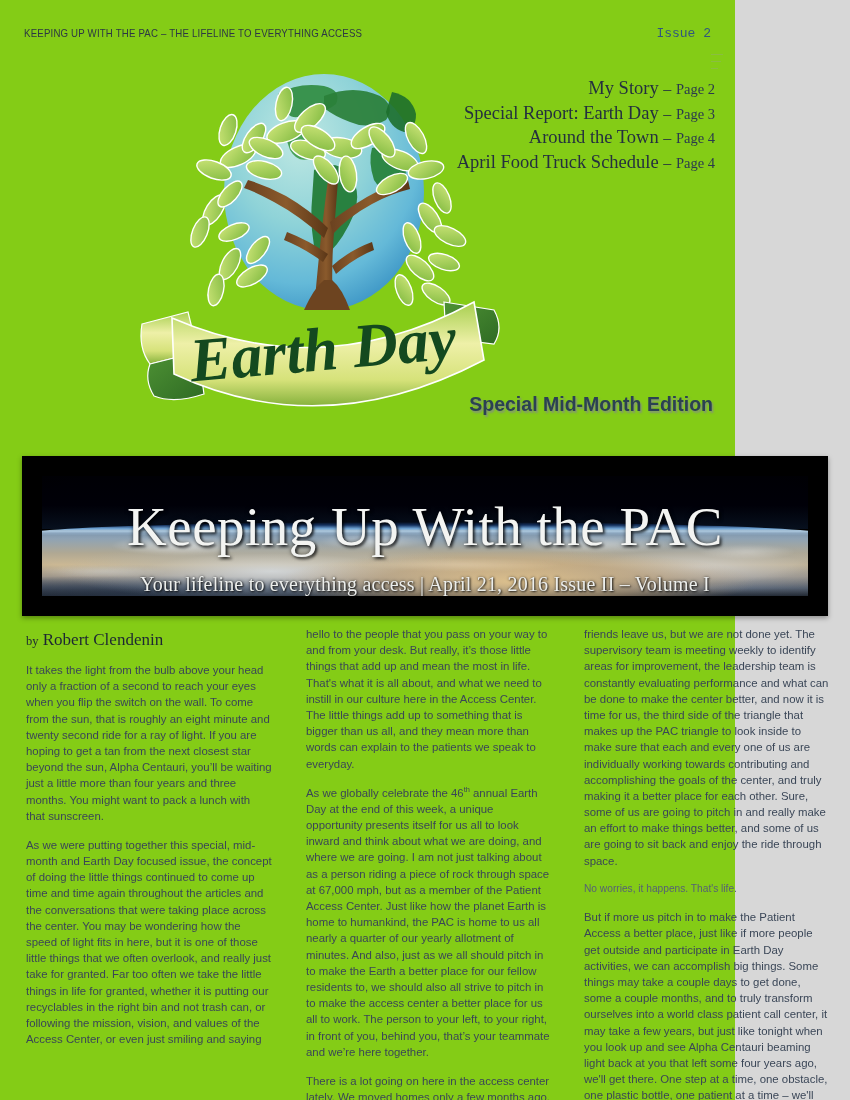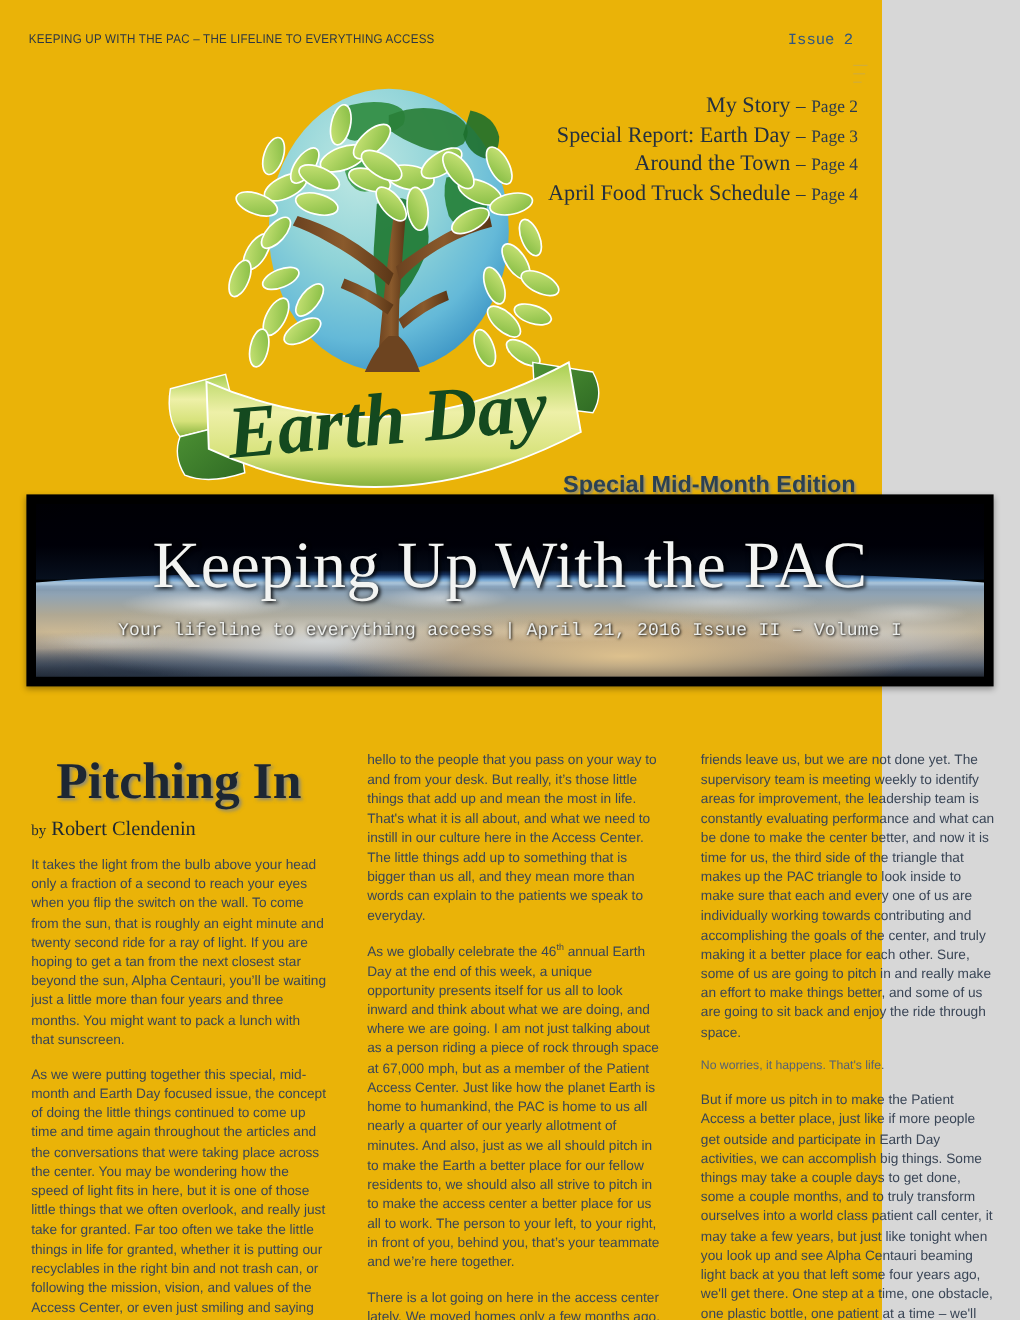"KEEPING UP WITH THE PAC" .page { background: #eab308 -> #84cc16 }
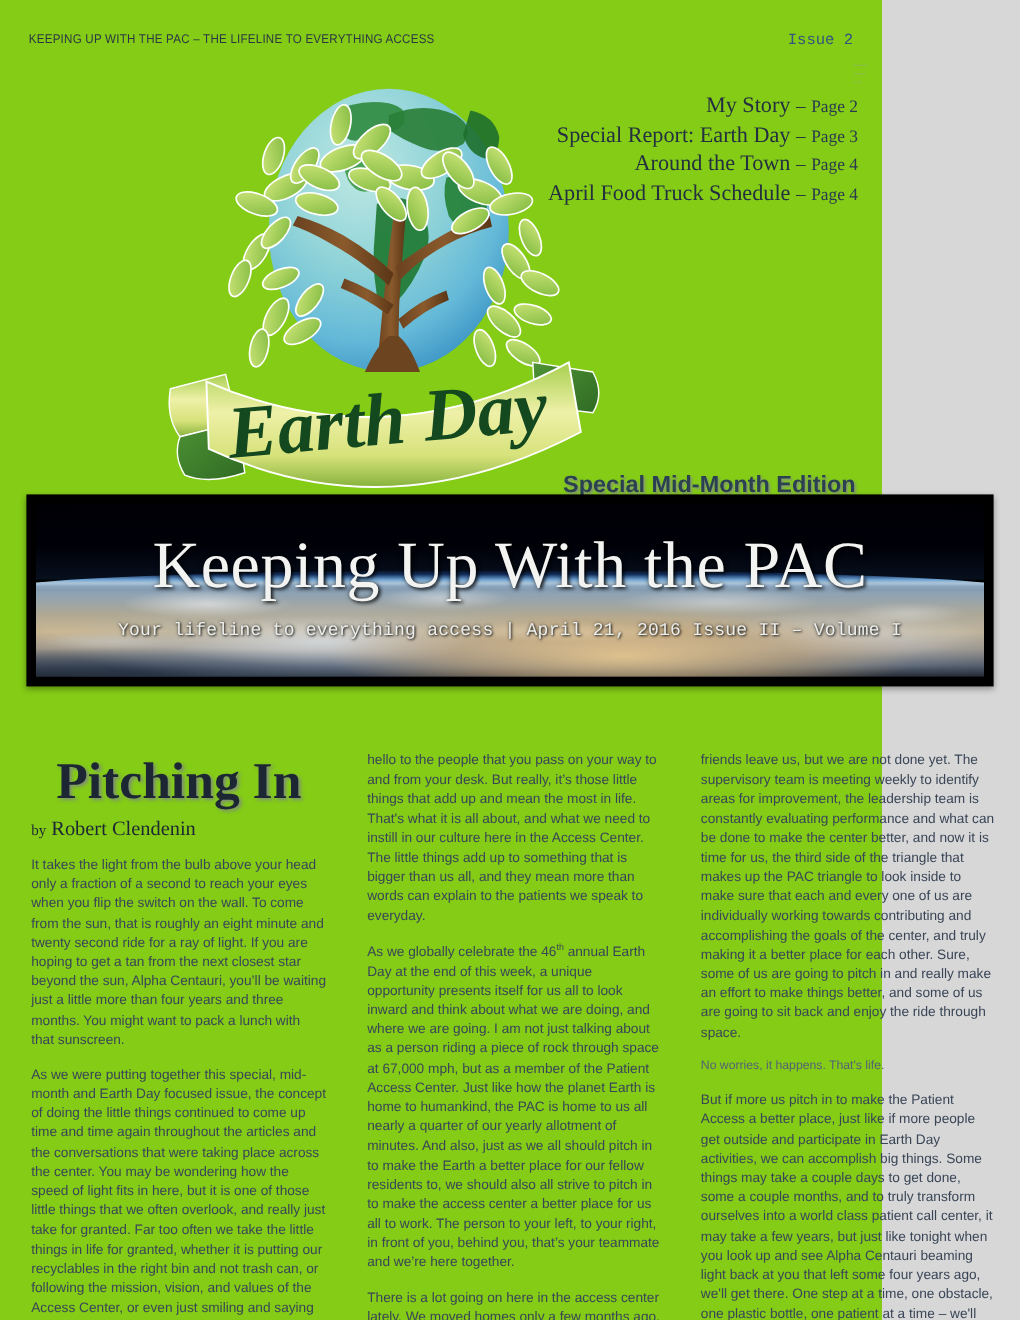"Keeping Up With the PAC" .masthead { padding: 8px -> 20px; top: 412px -> 456px }
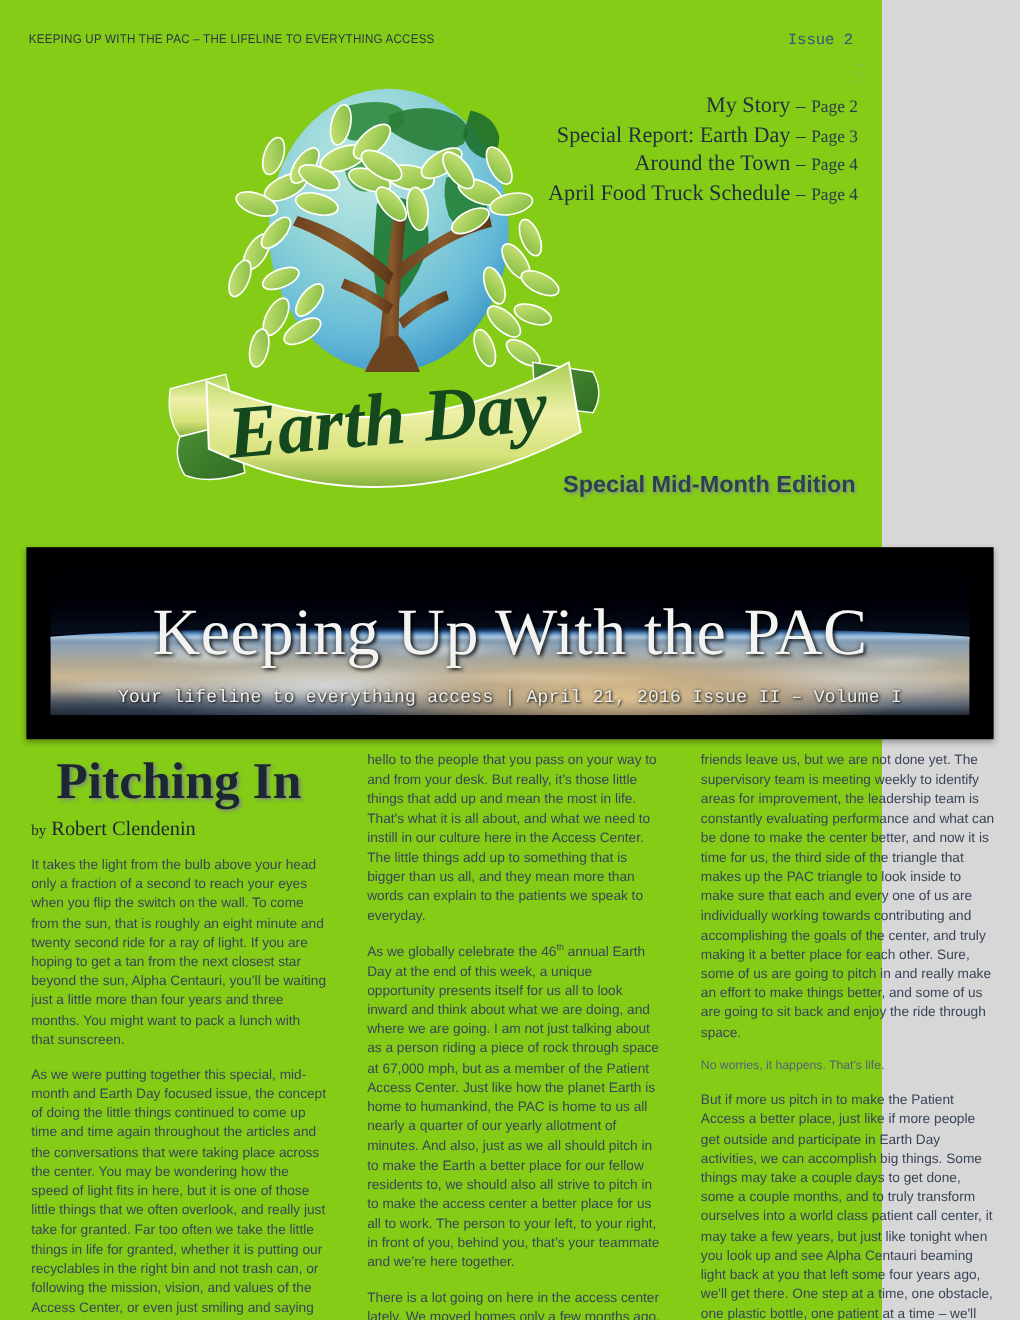"Your lifeline to everything access" .mh-sub { font-family: Liberation Mono, monospace -> Liberation Serif, serif; font-size: 15px -> 20px }
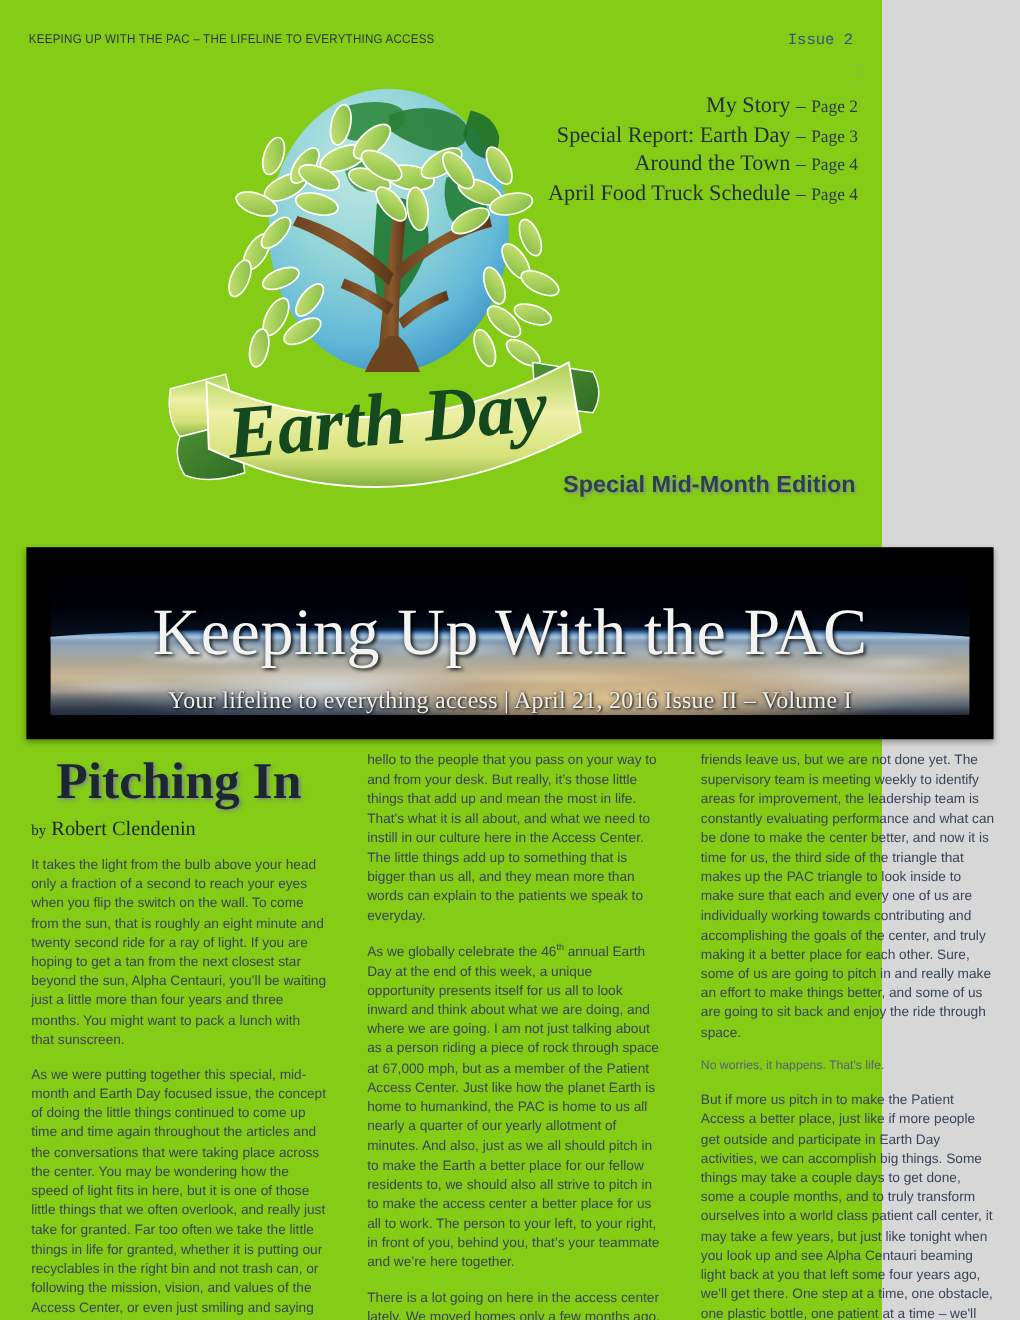"Pitching In" h2.headline { html: <h2>Pitching In</h2> -> none }
